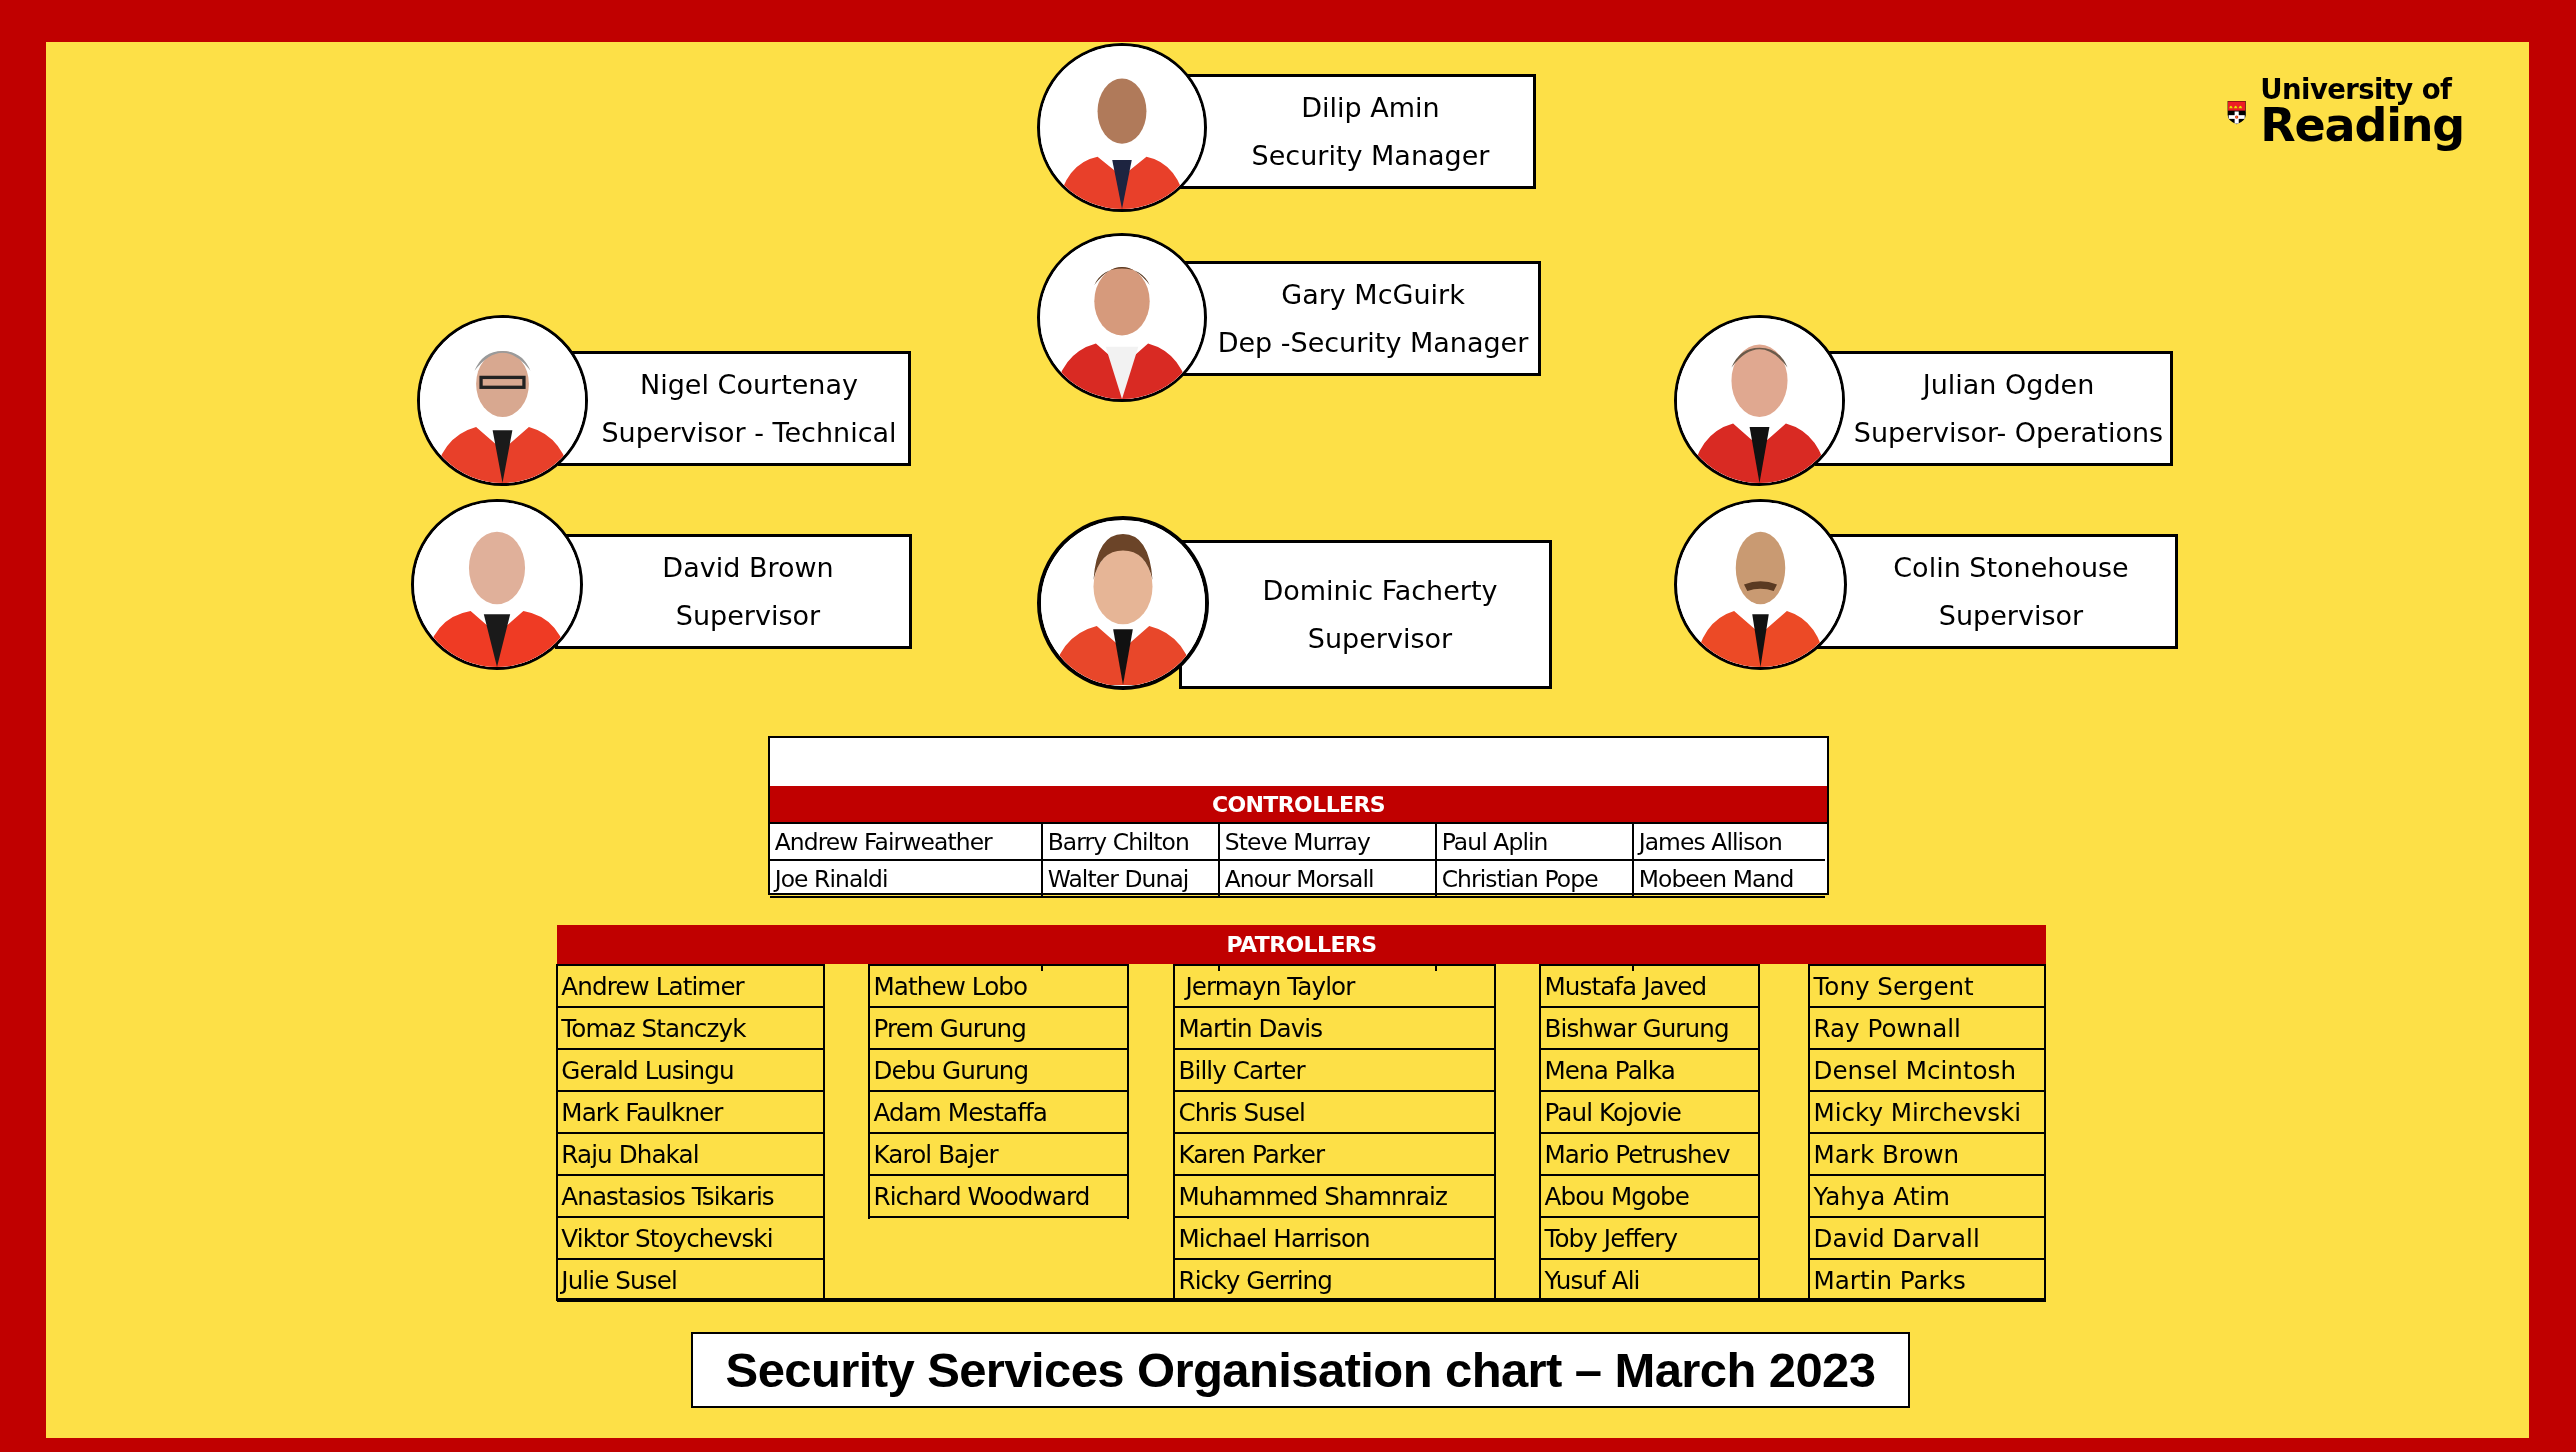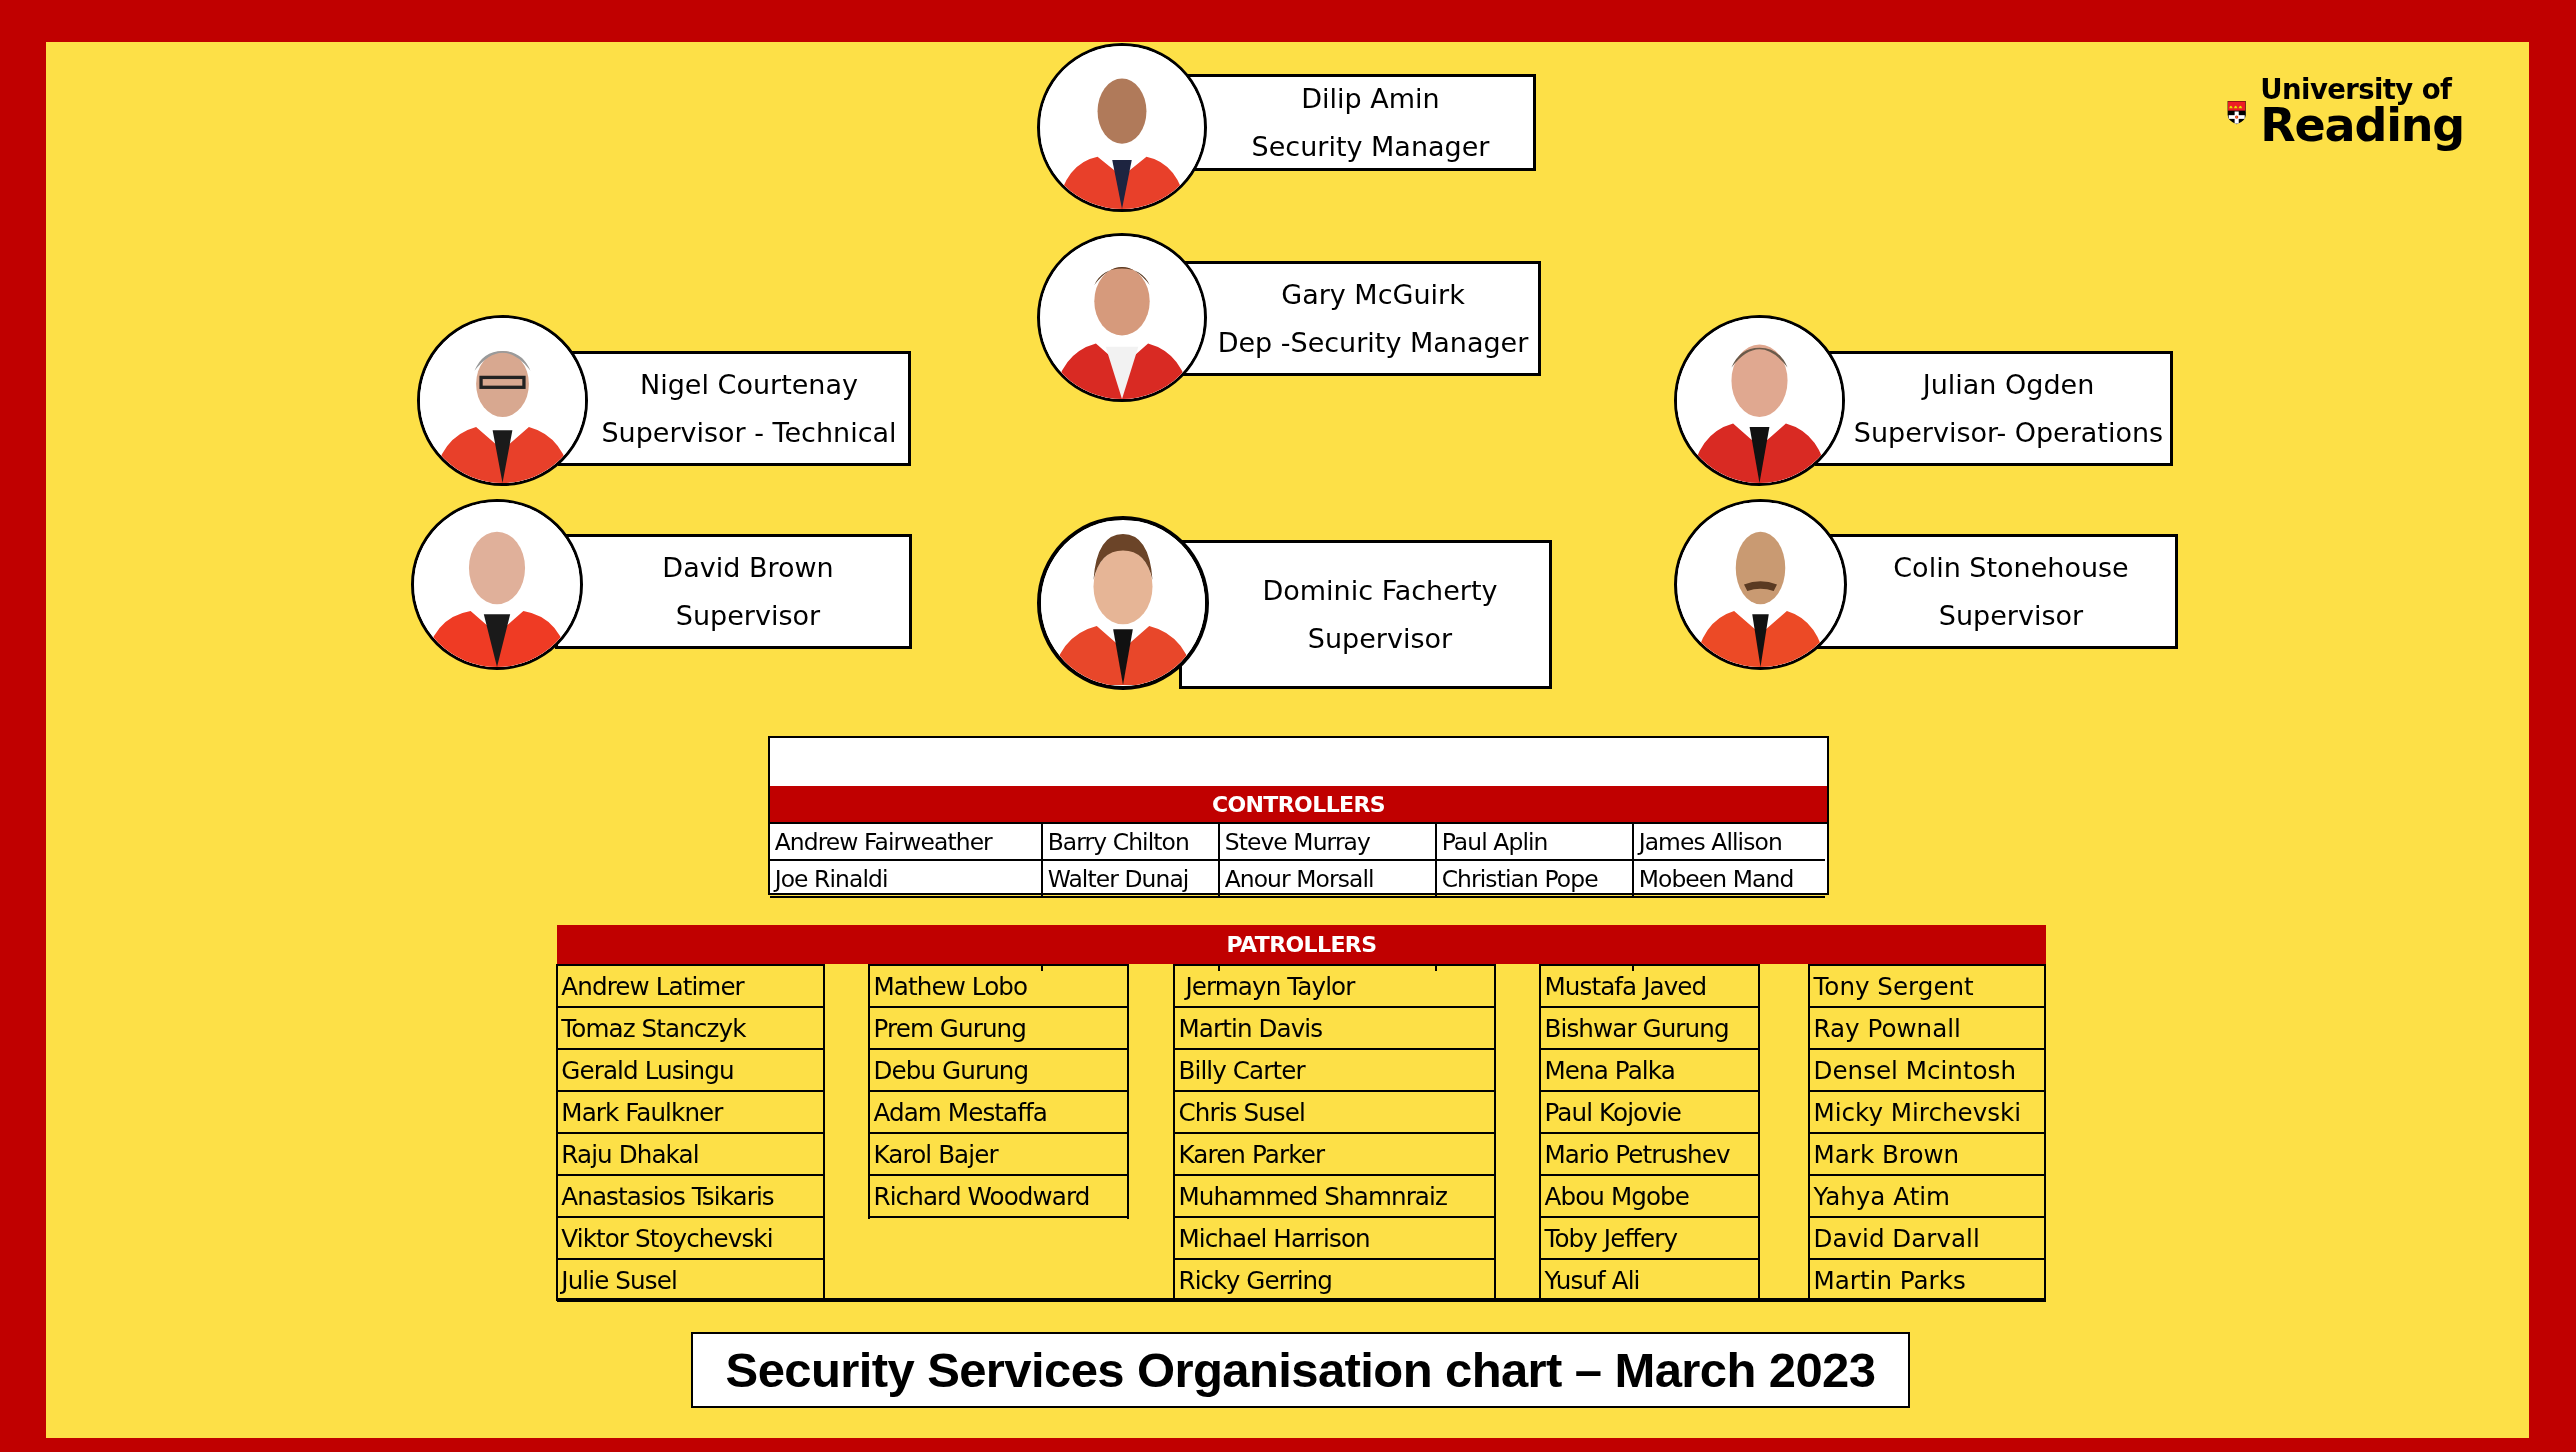"Dilip Amin" div.namebox { height: 97px -> 115px }
